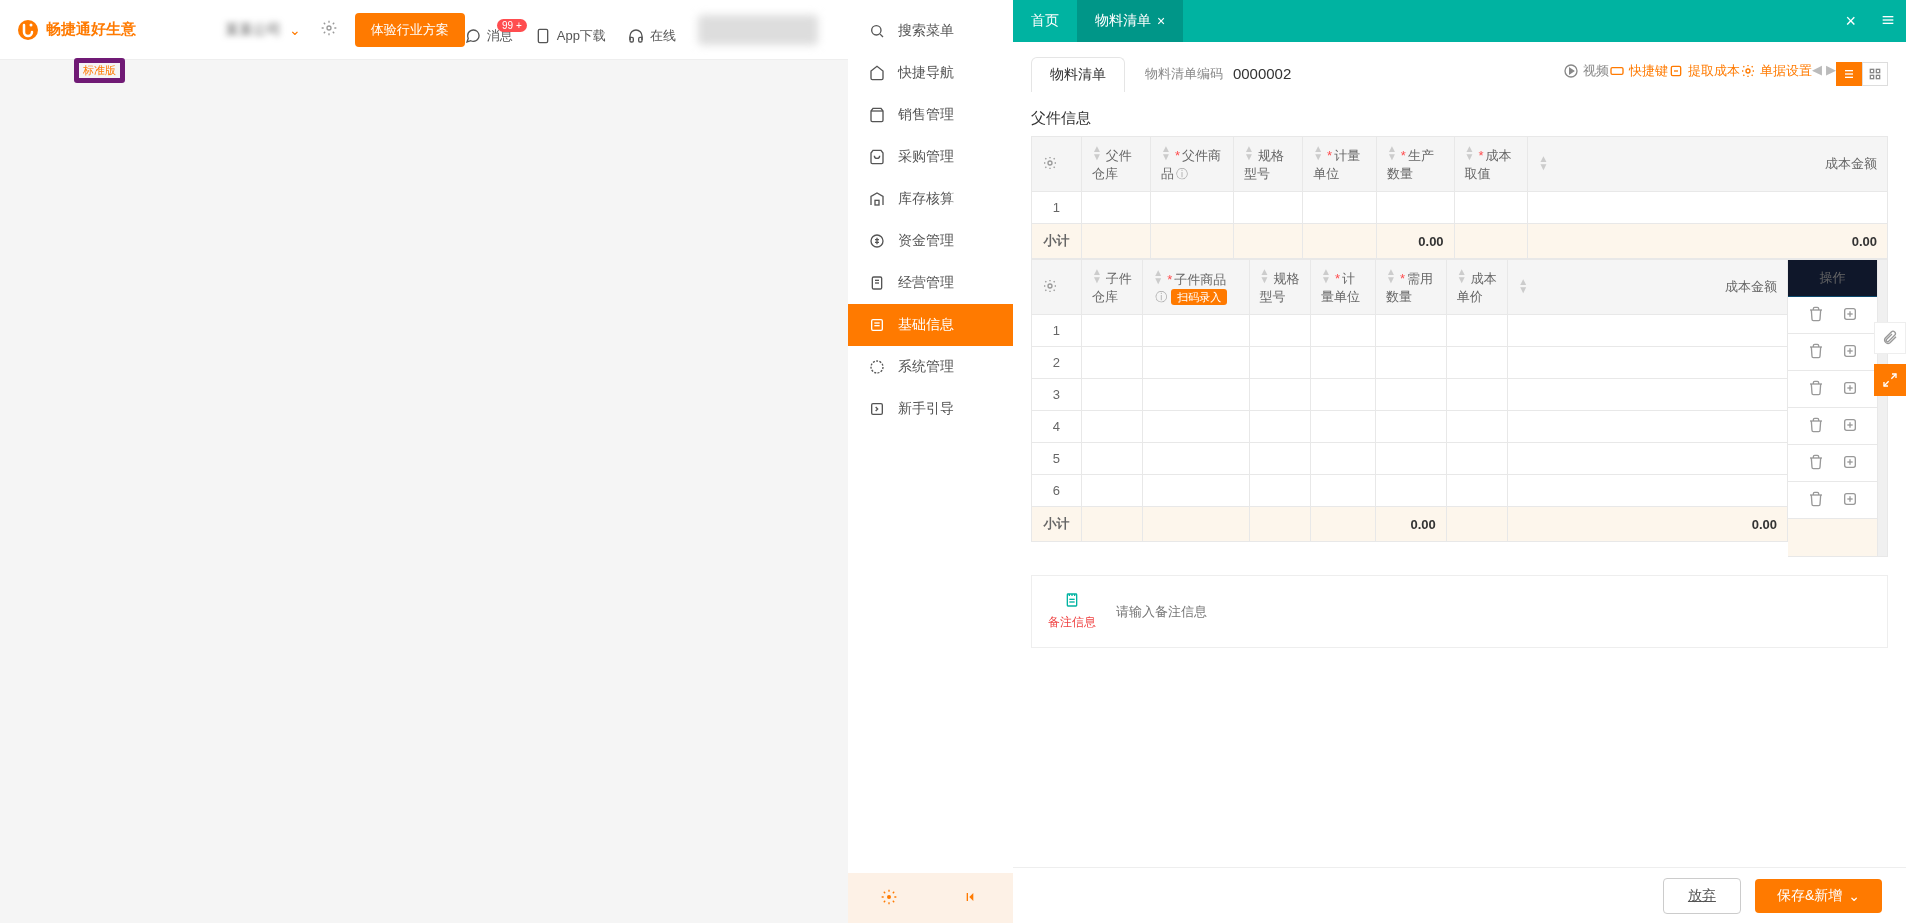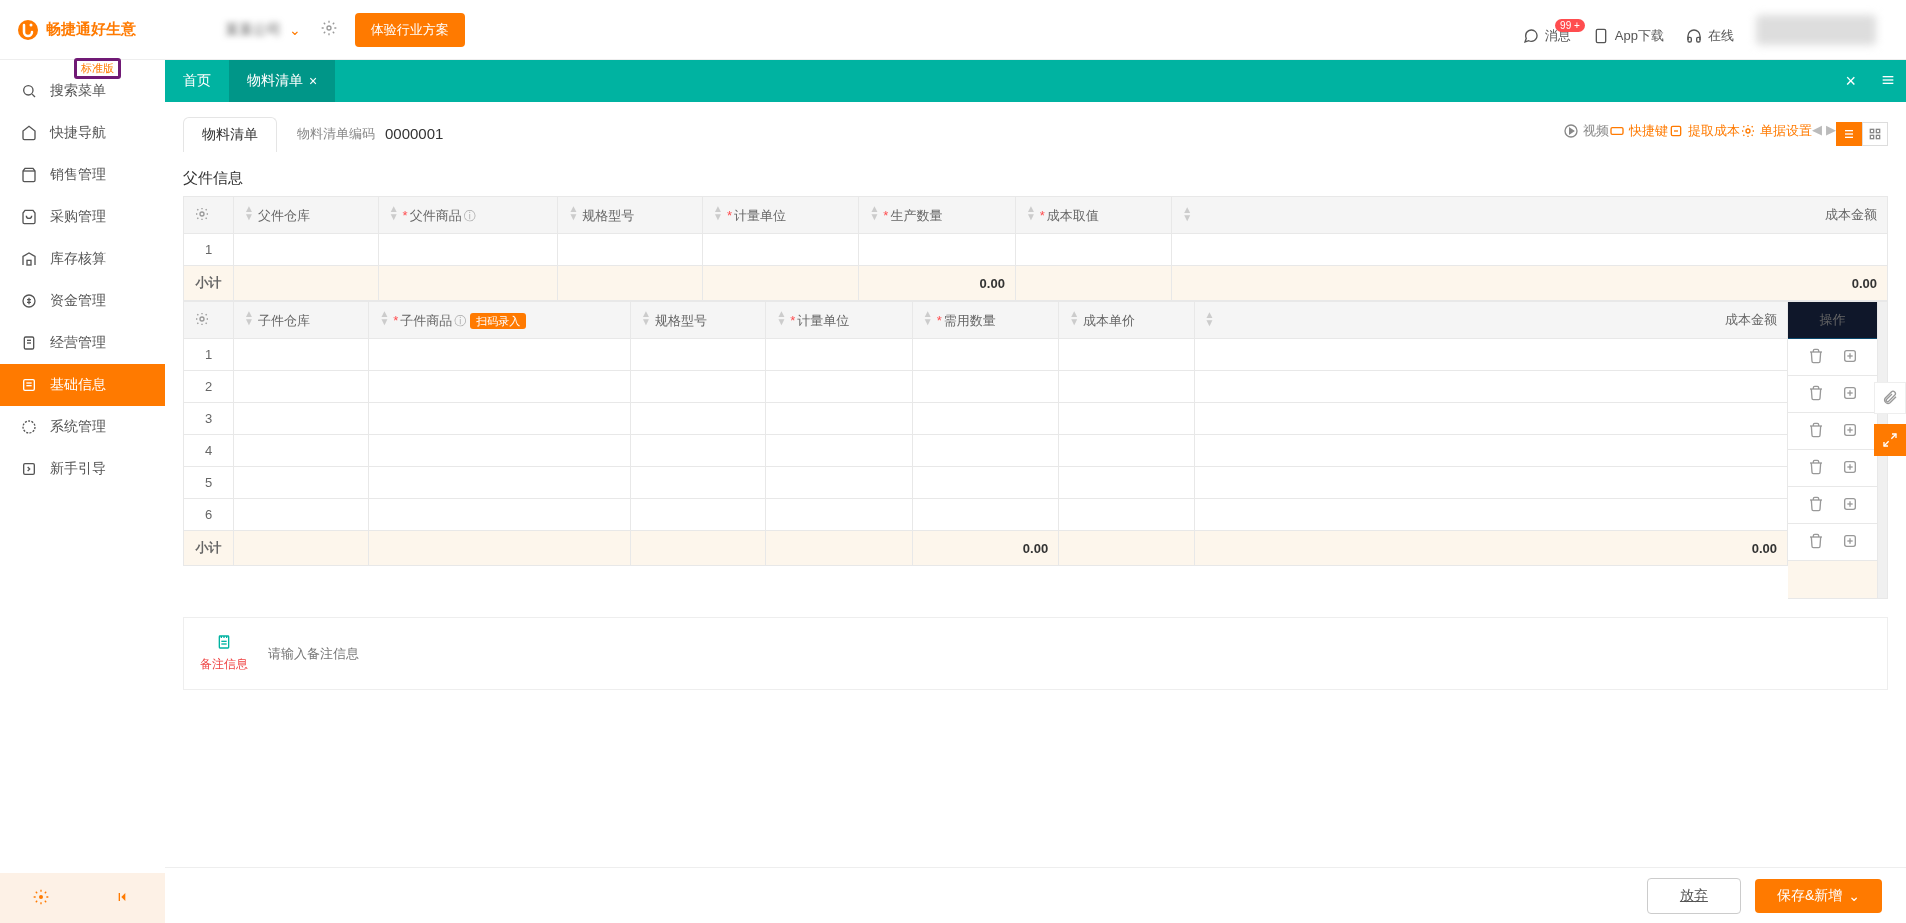"畅捷通好生意" .app { flex-direction: column -> row }
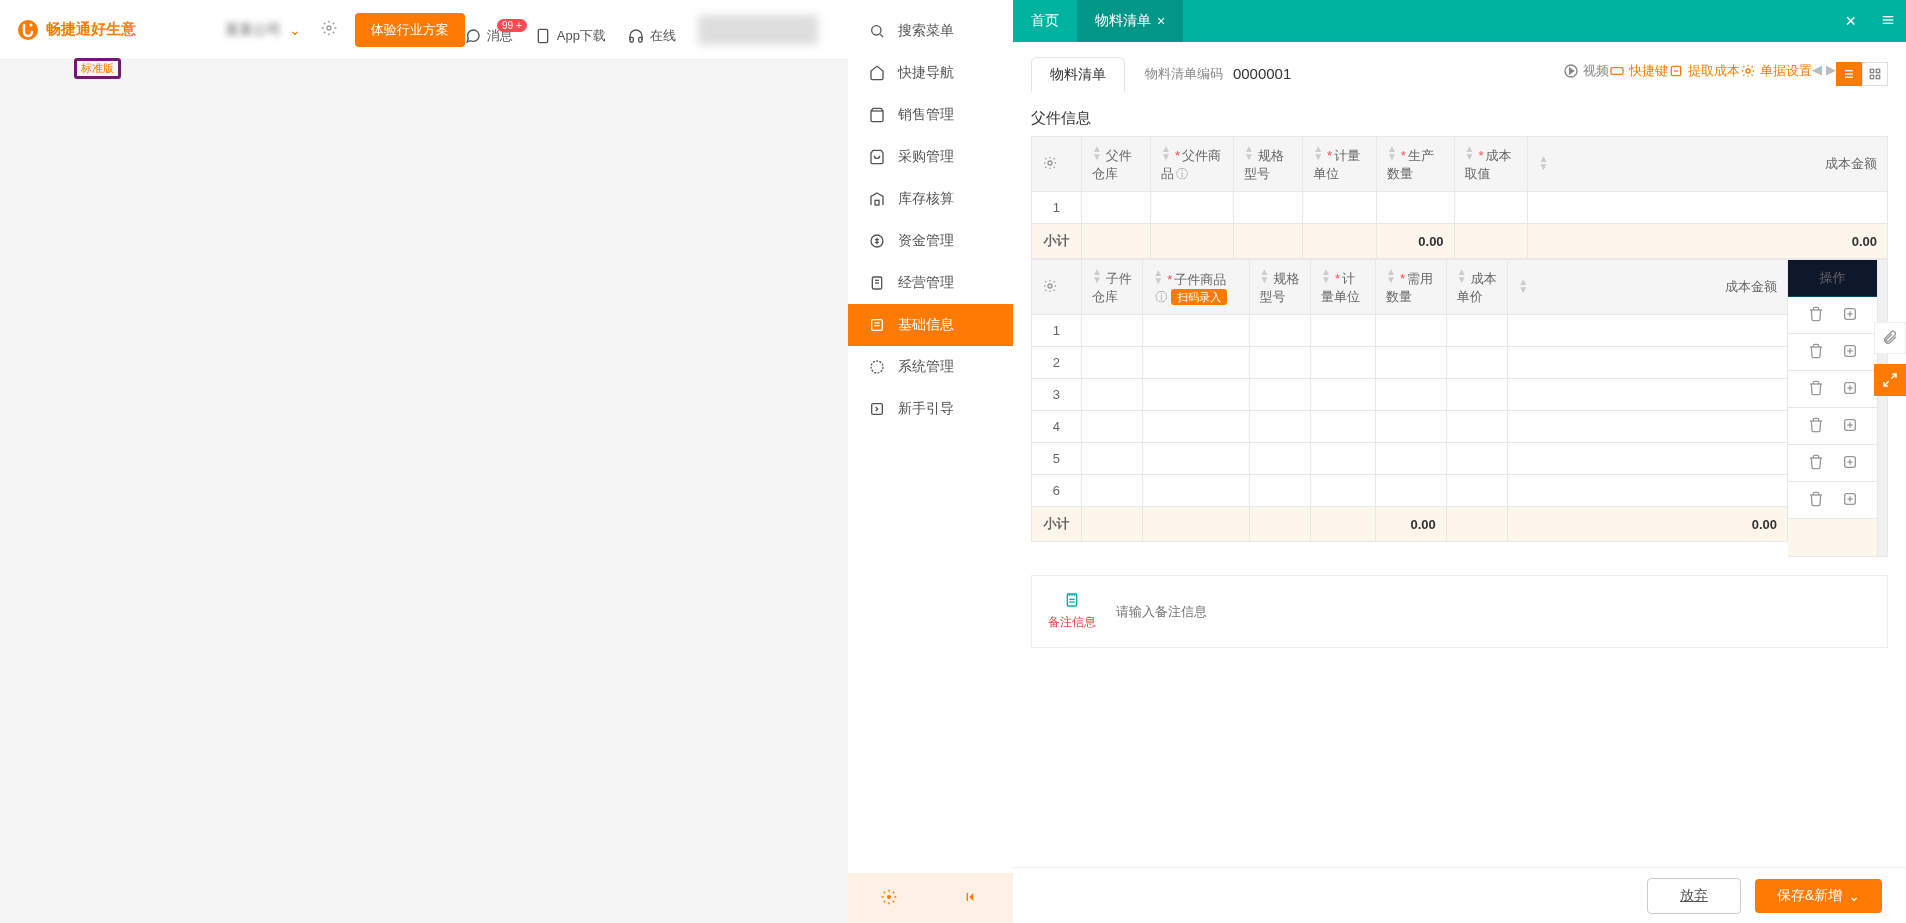"标准版" .logo-sub { border: 3px solid #701a75 -> 5px solid #701a75 }
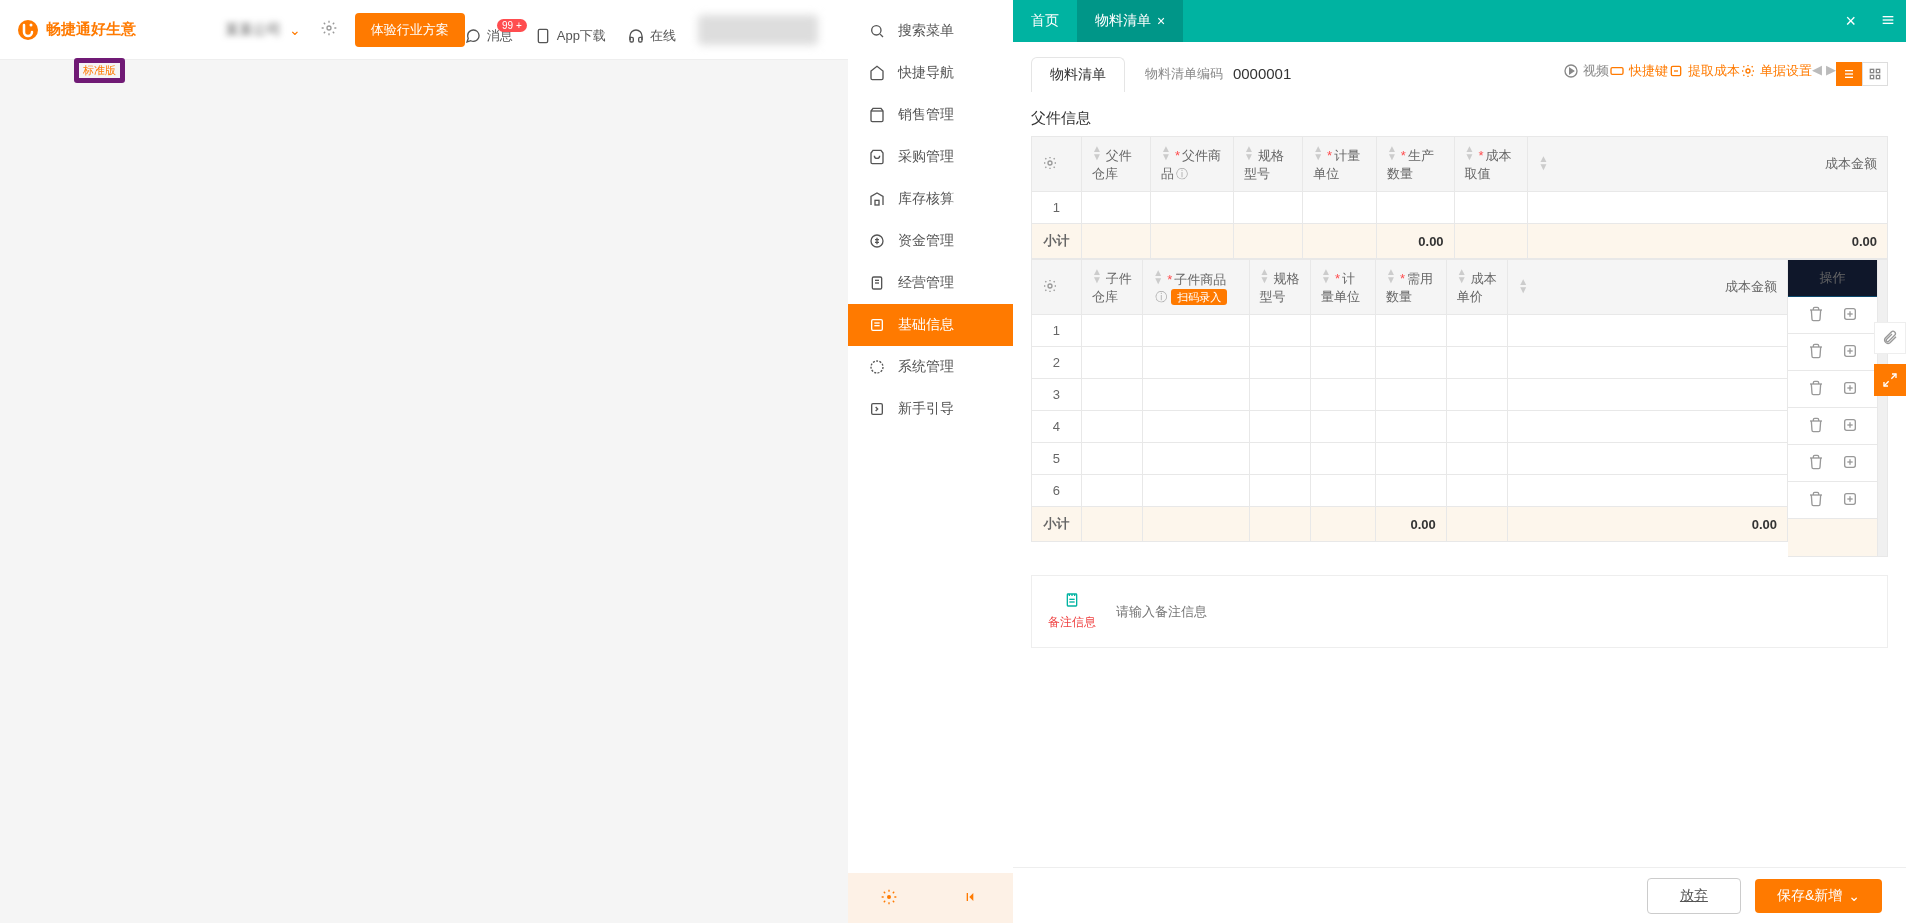"0000001" span.code-val { text: 0000001 -> 0000002 }
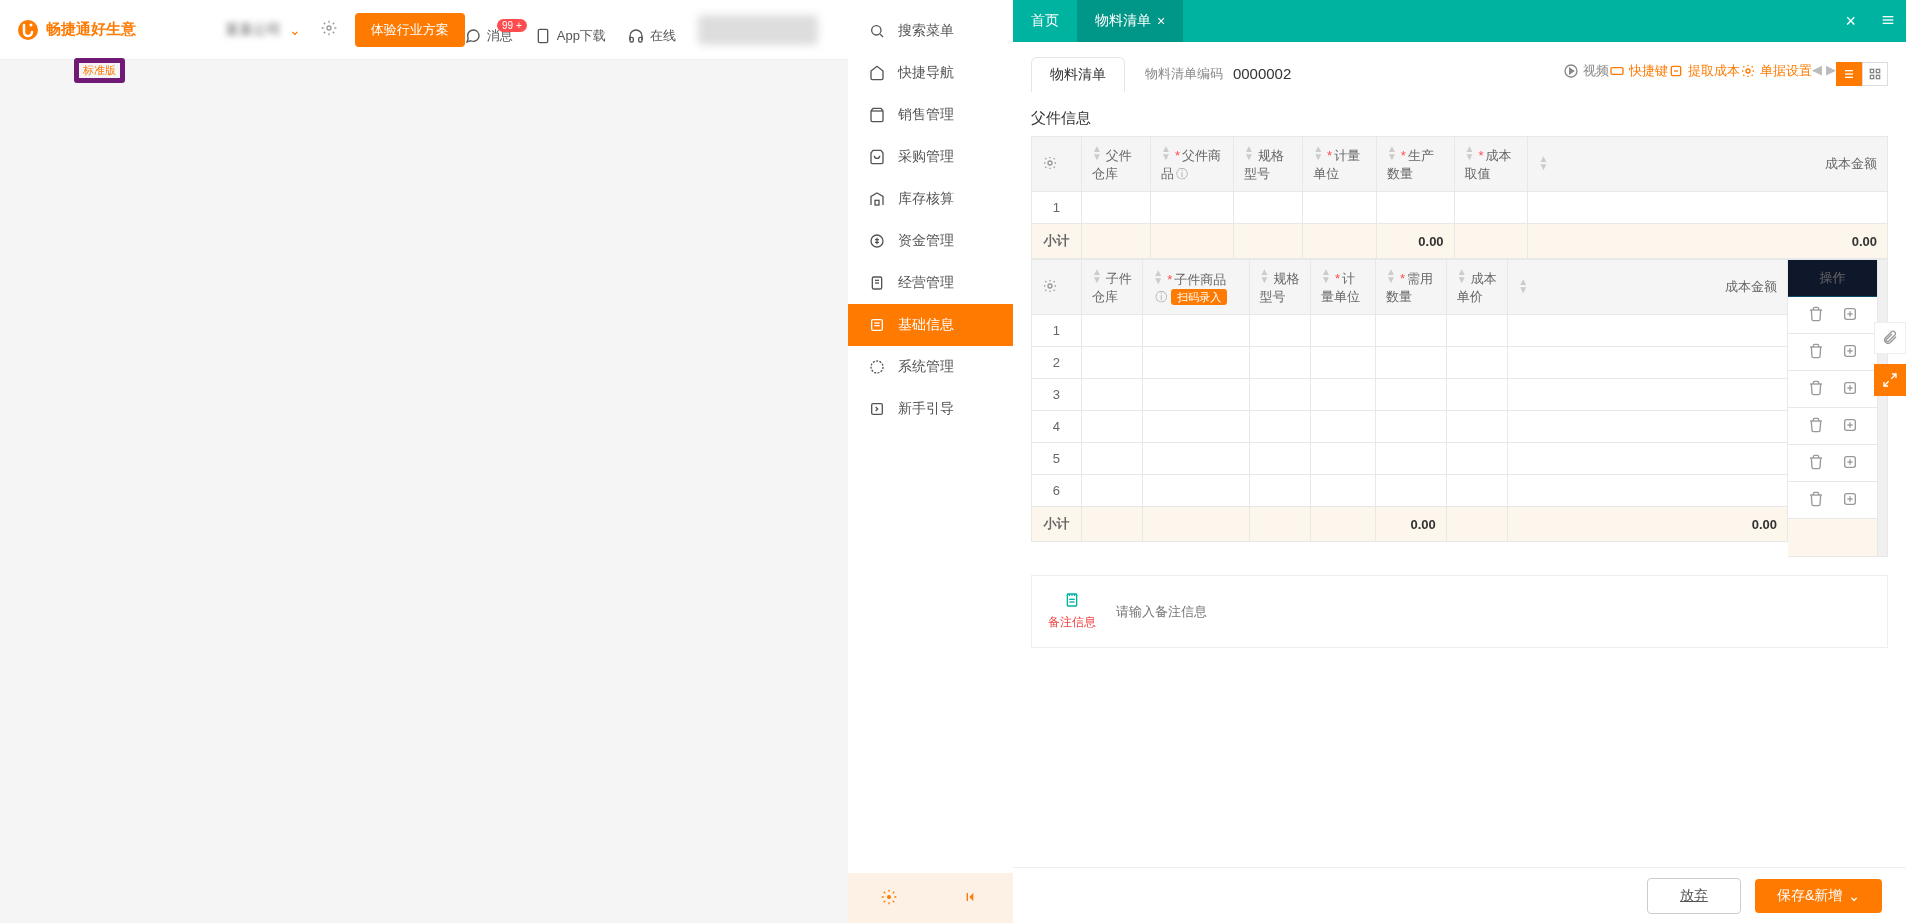"放弃" .btn-outline { padding: 8px 32px -> 8px 24px }
